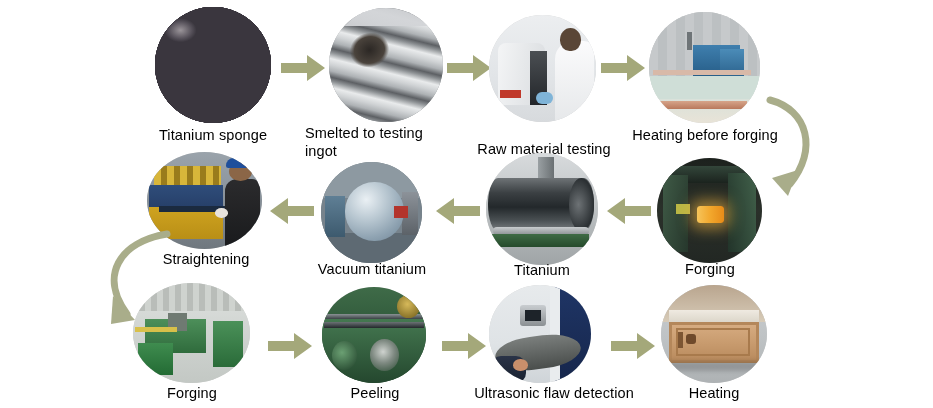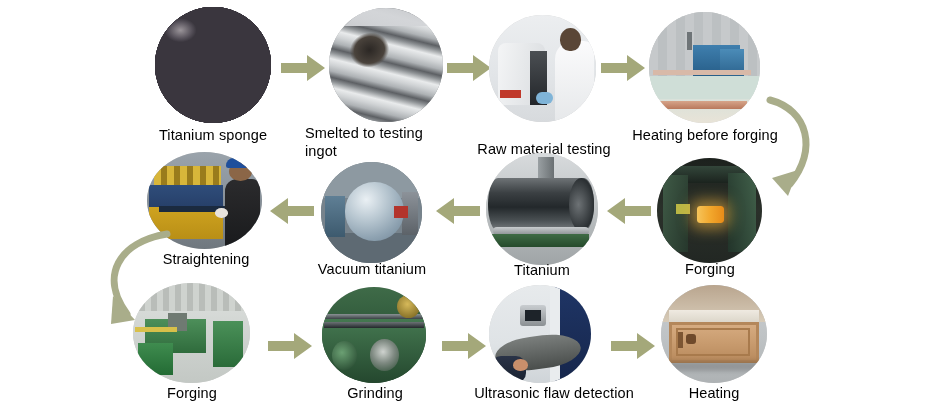"Grinding" div.caption { text: Grinding -> Peeling }
